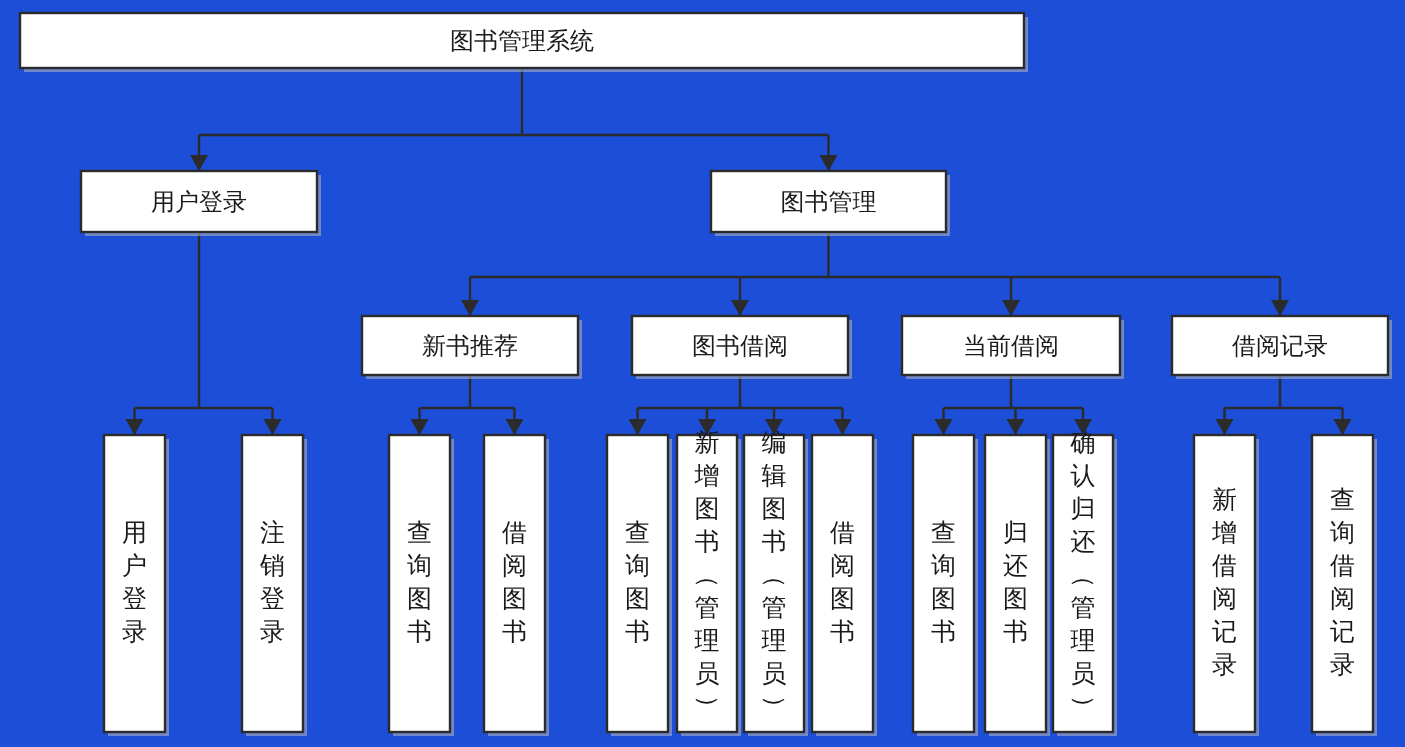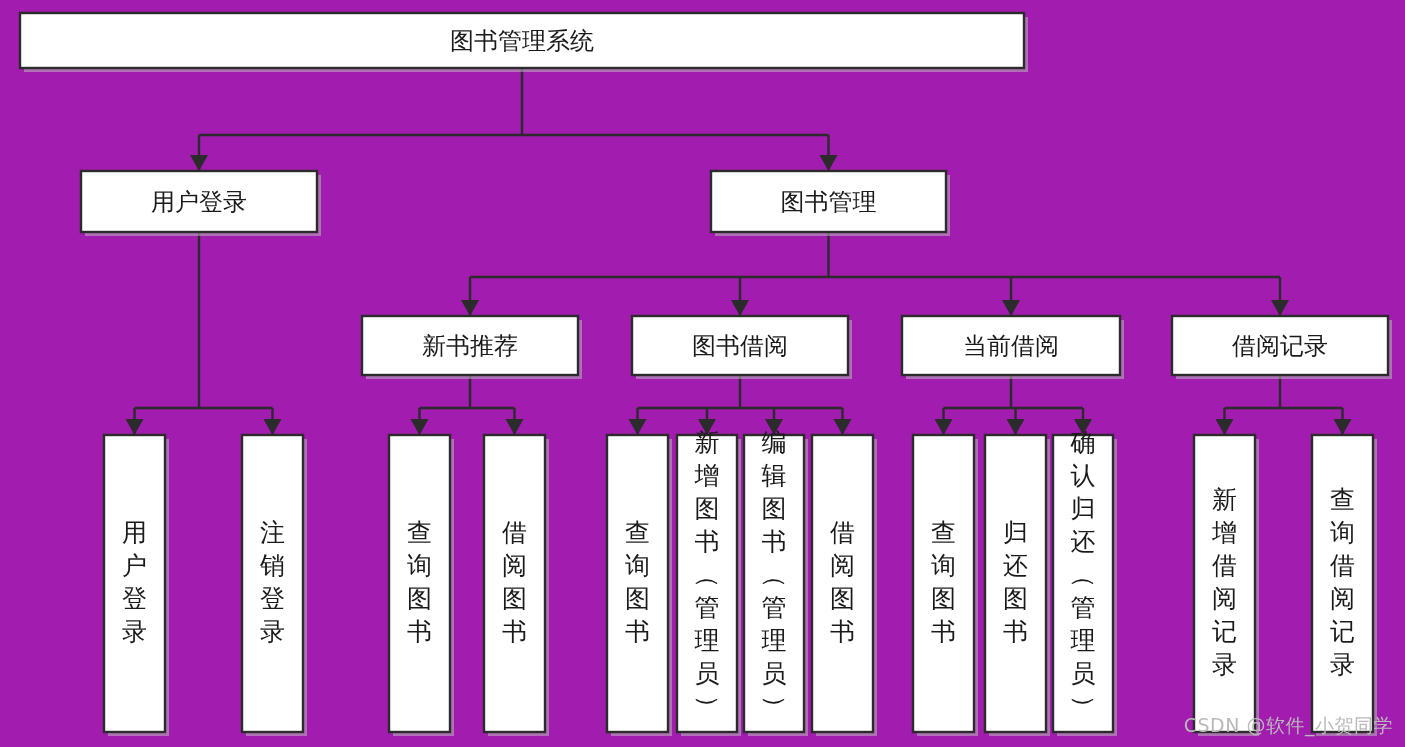"图书管理系统" #diagram-root { background: #a21caf -> #1d4ed8 }
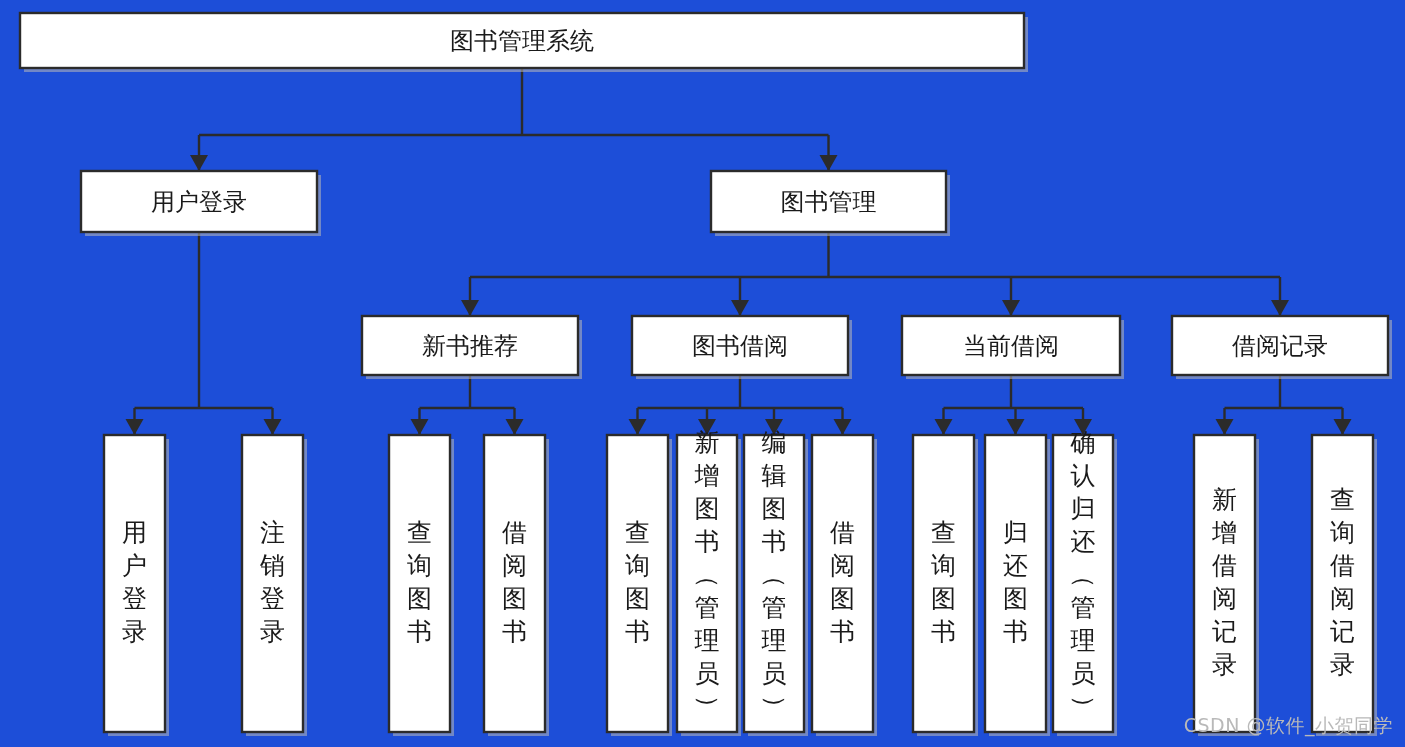"CSDN @软件_小贺同学" div.watermark { html: <div>CSDN @软件_小贺同学</div> -> none }
